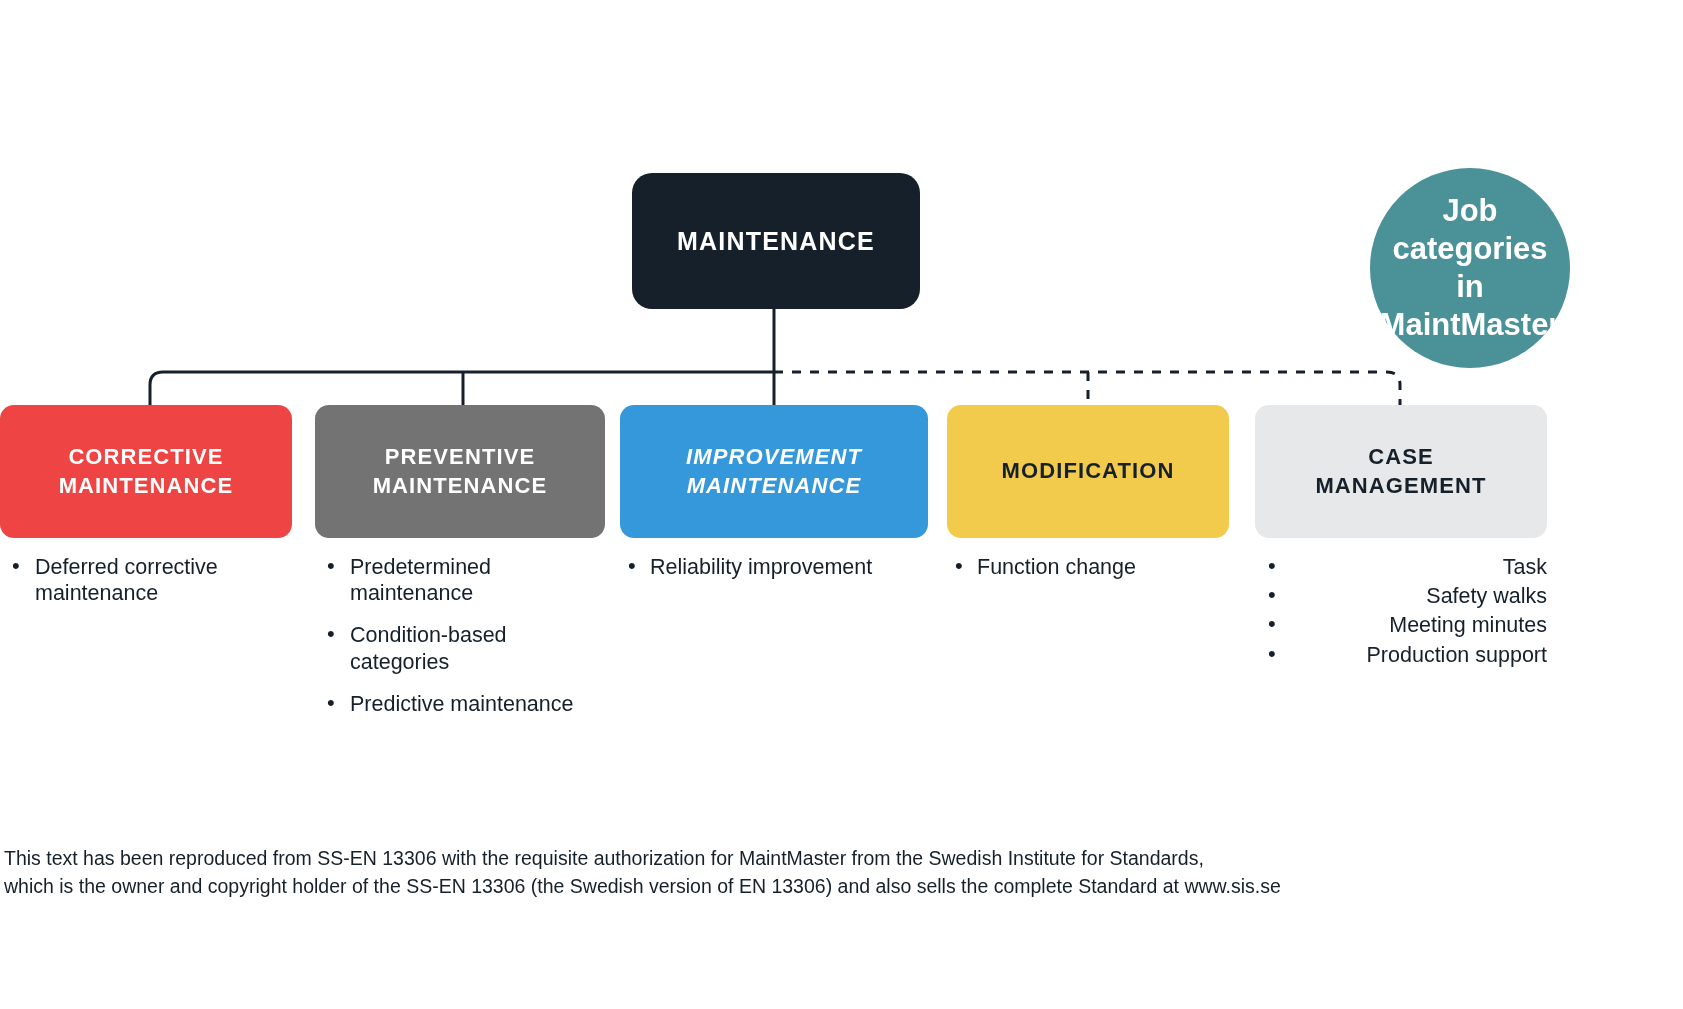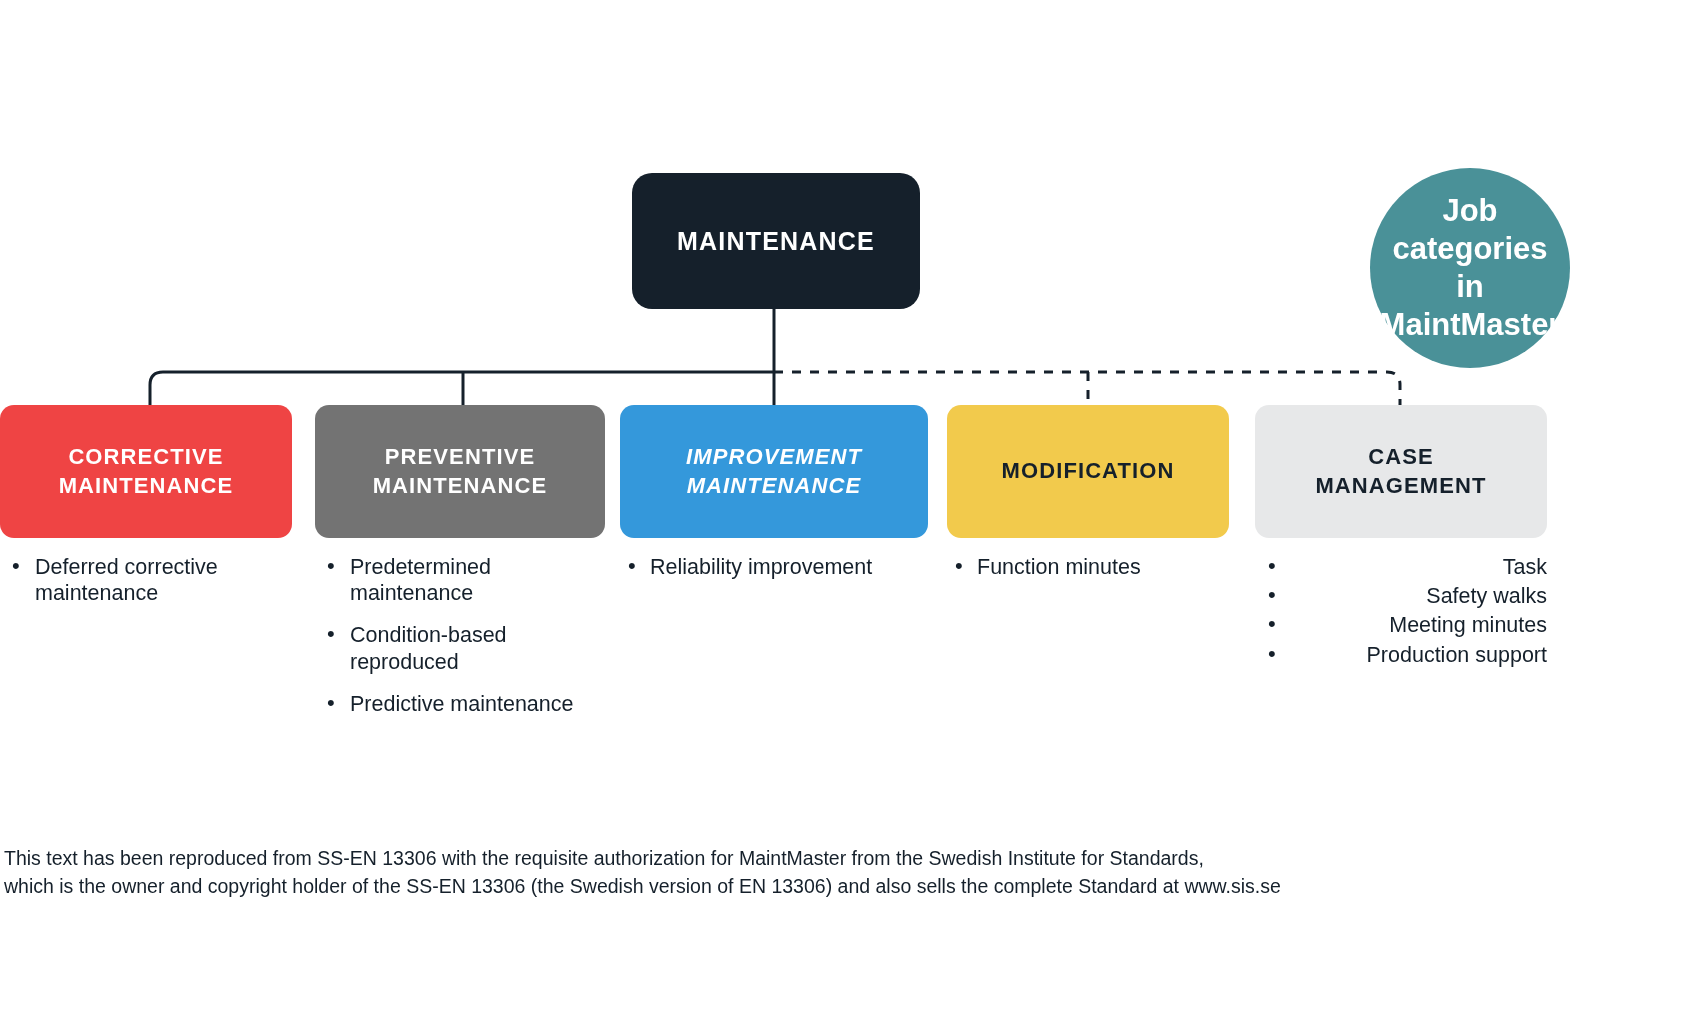"Function minutes" li { text: minutes -> change }
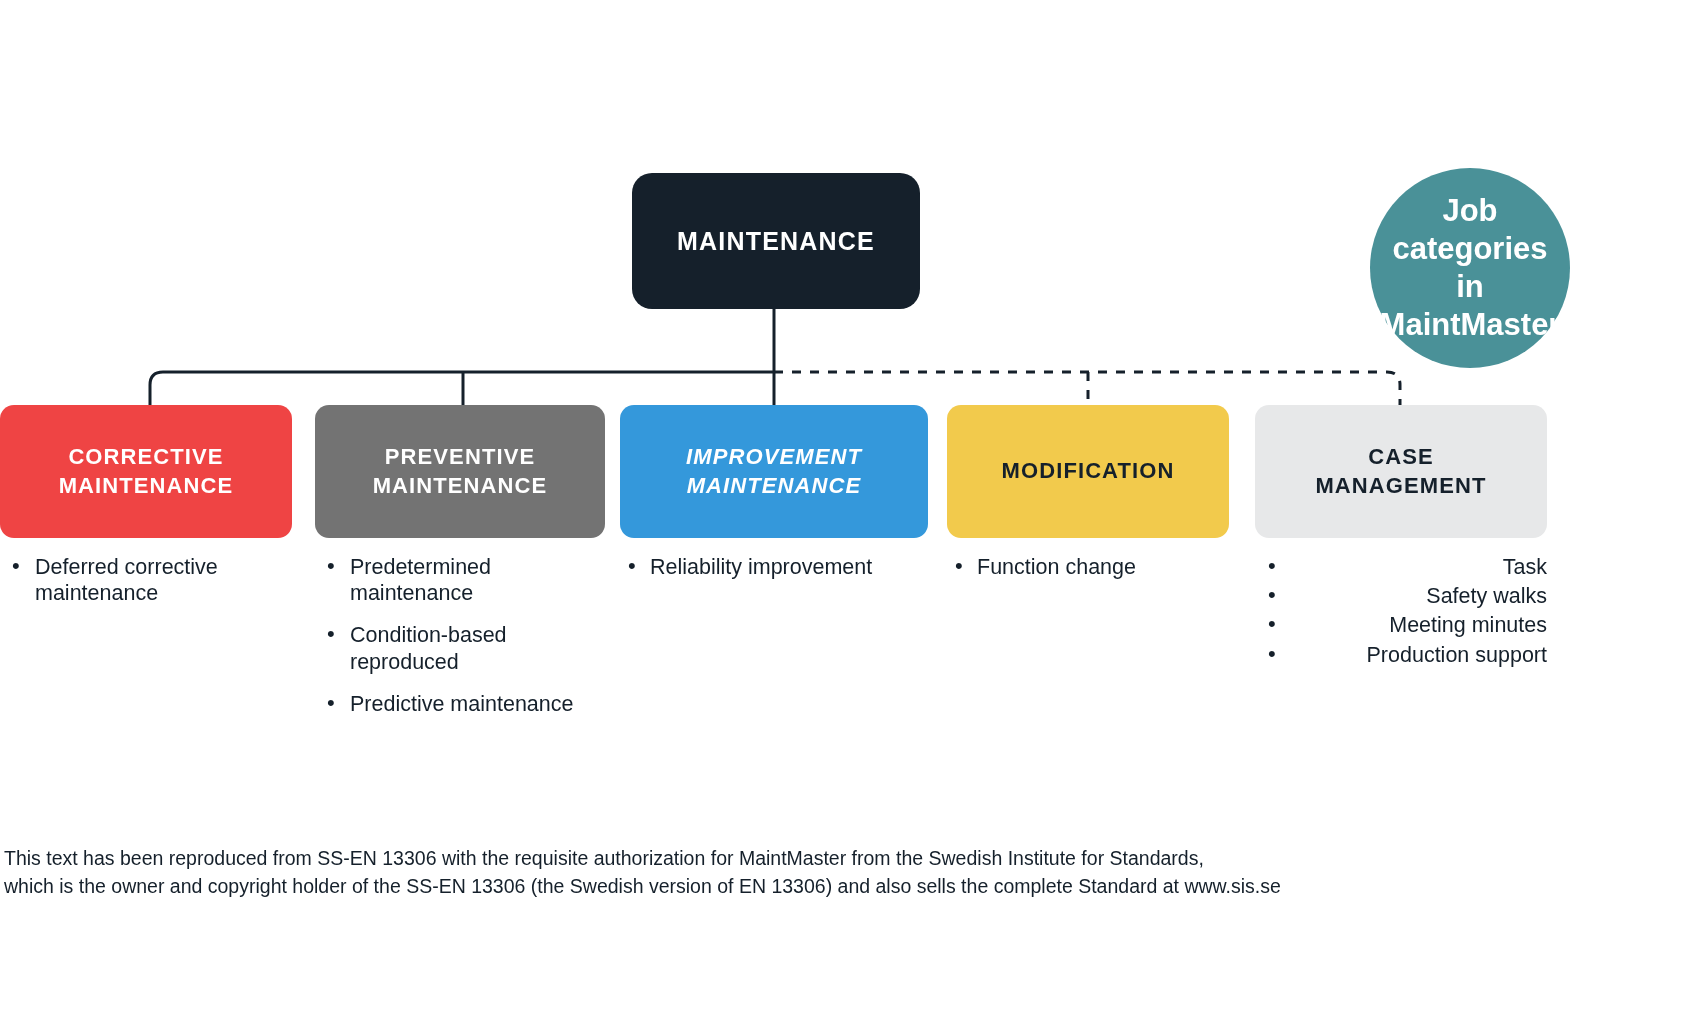"Condition-based reproduced" li { text: reproduced -> categories }
